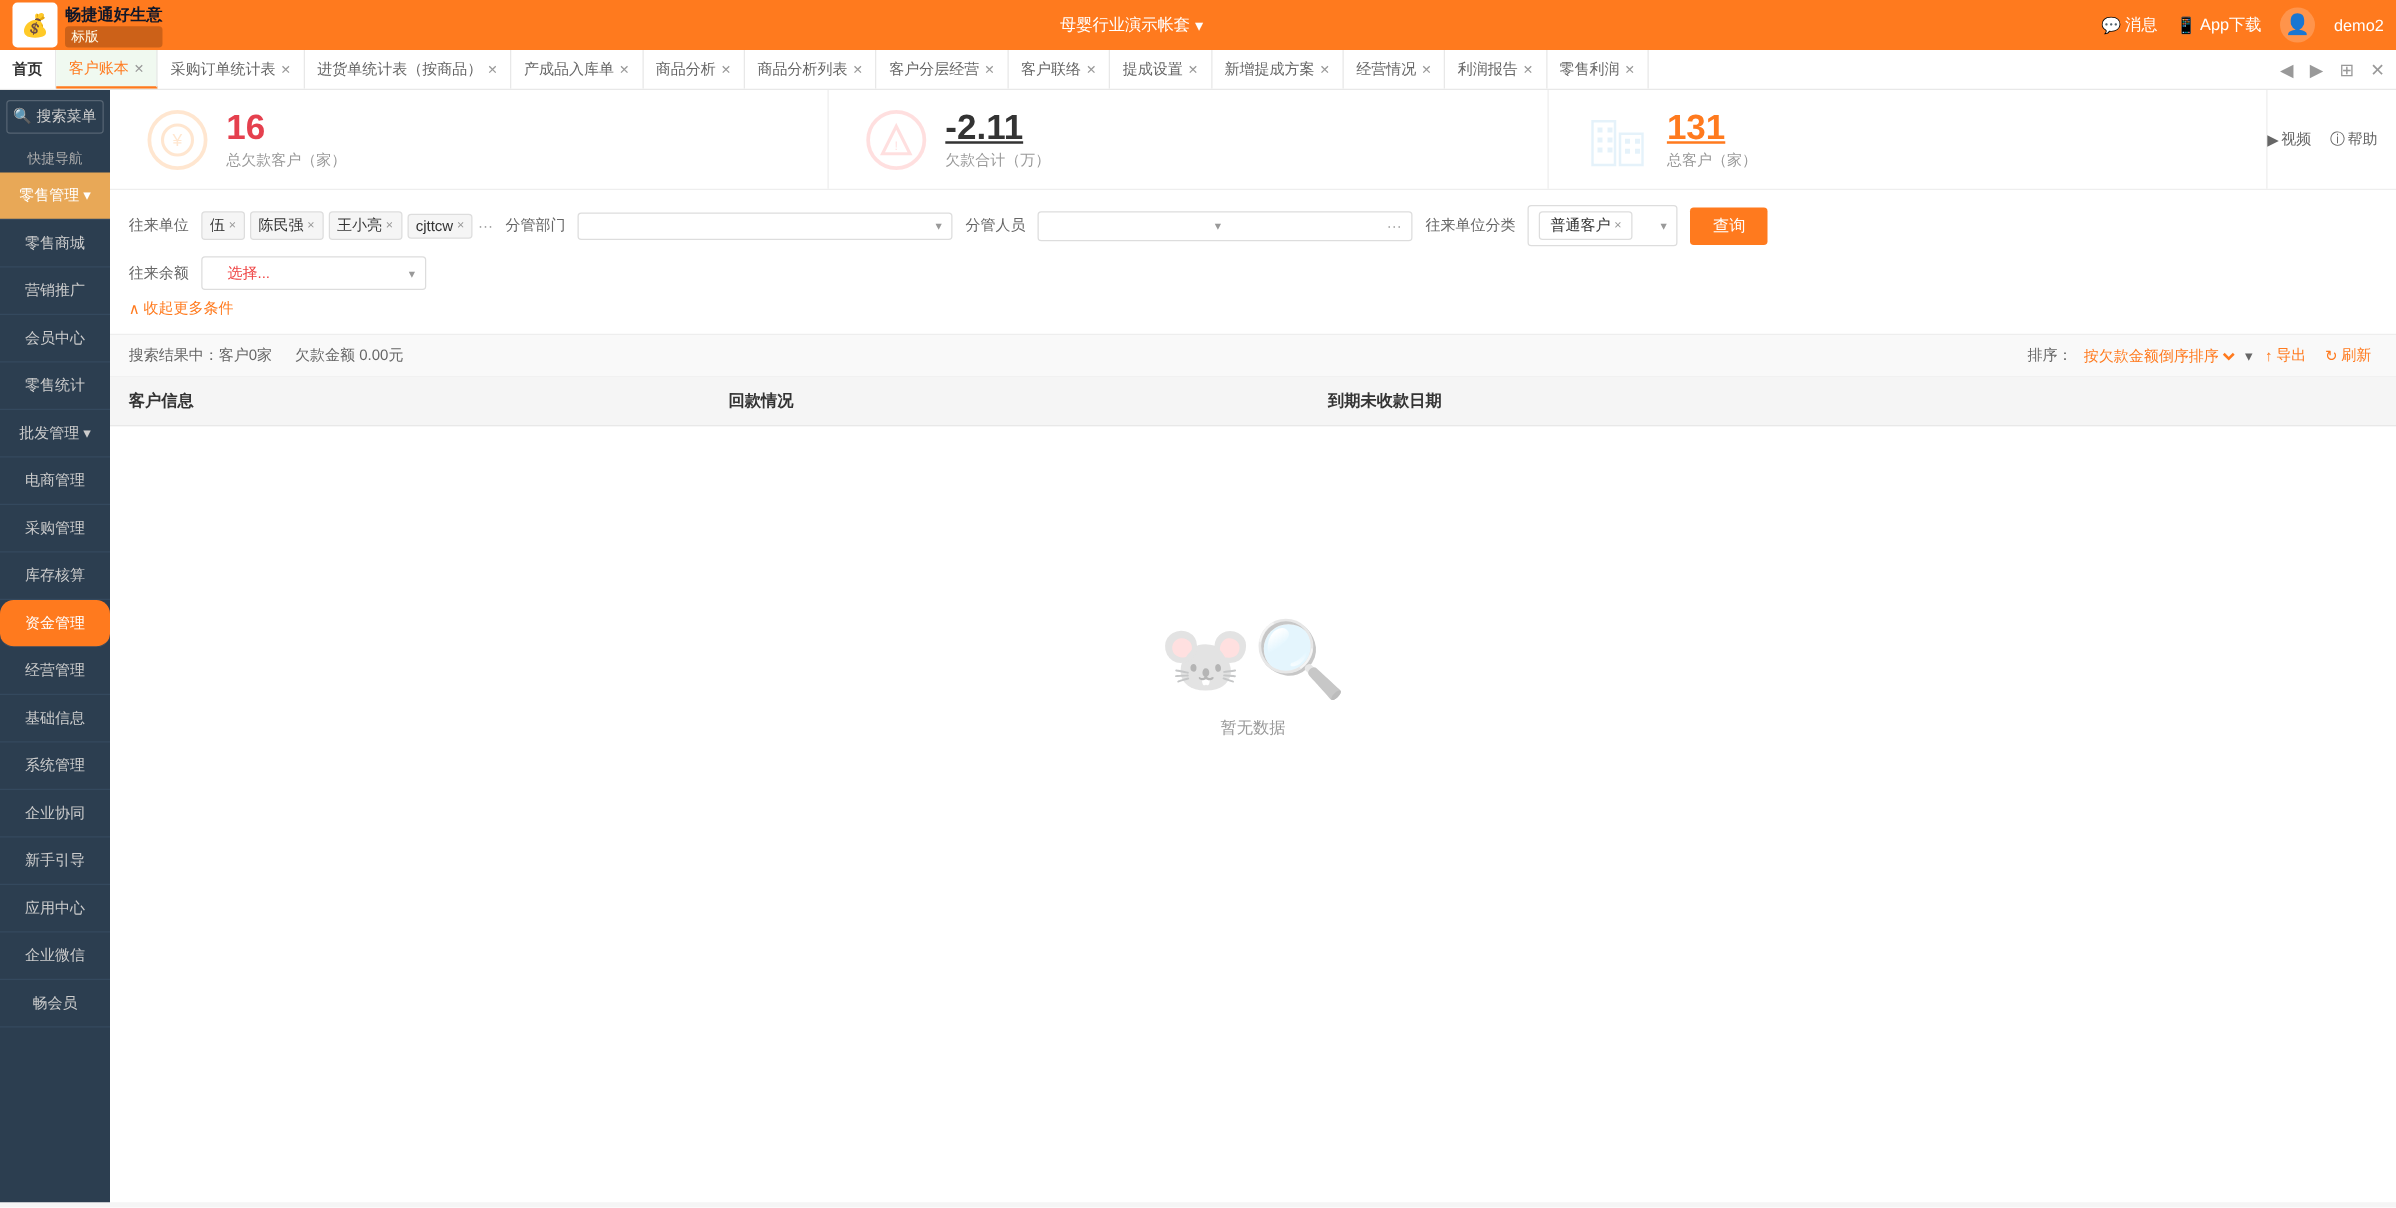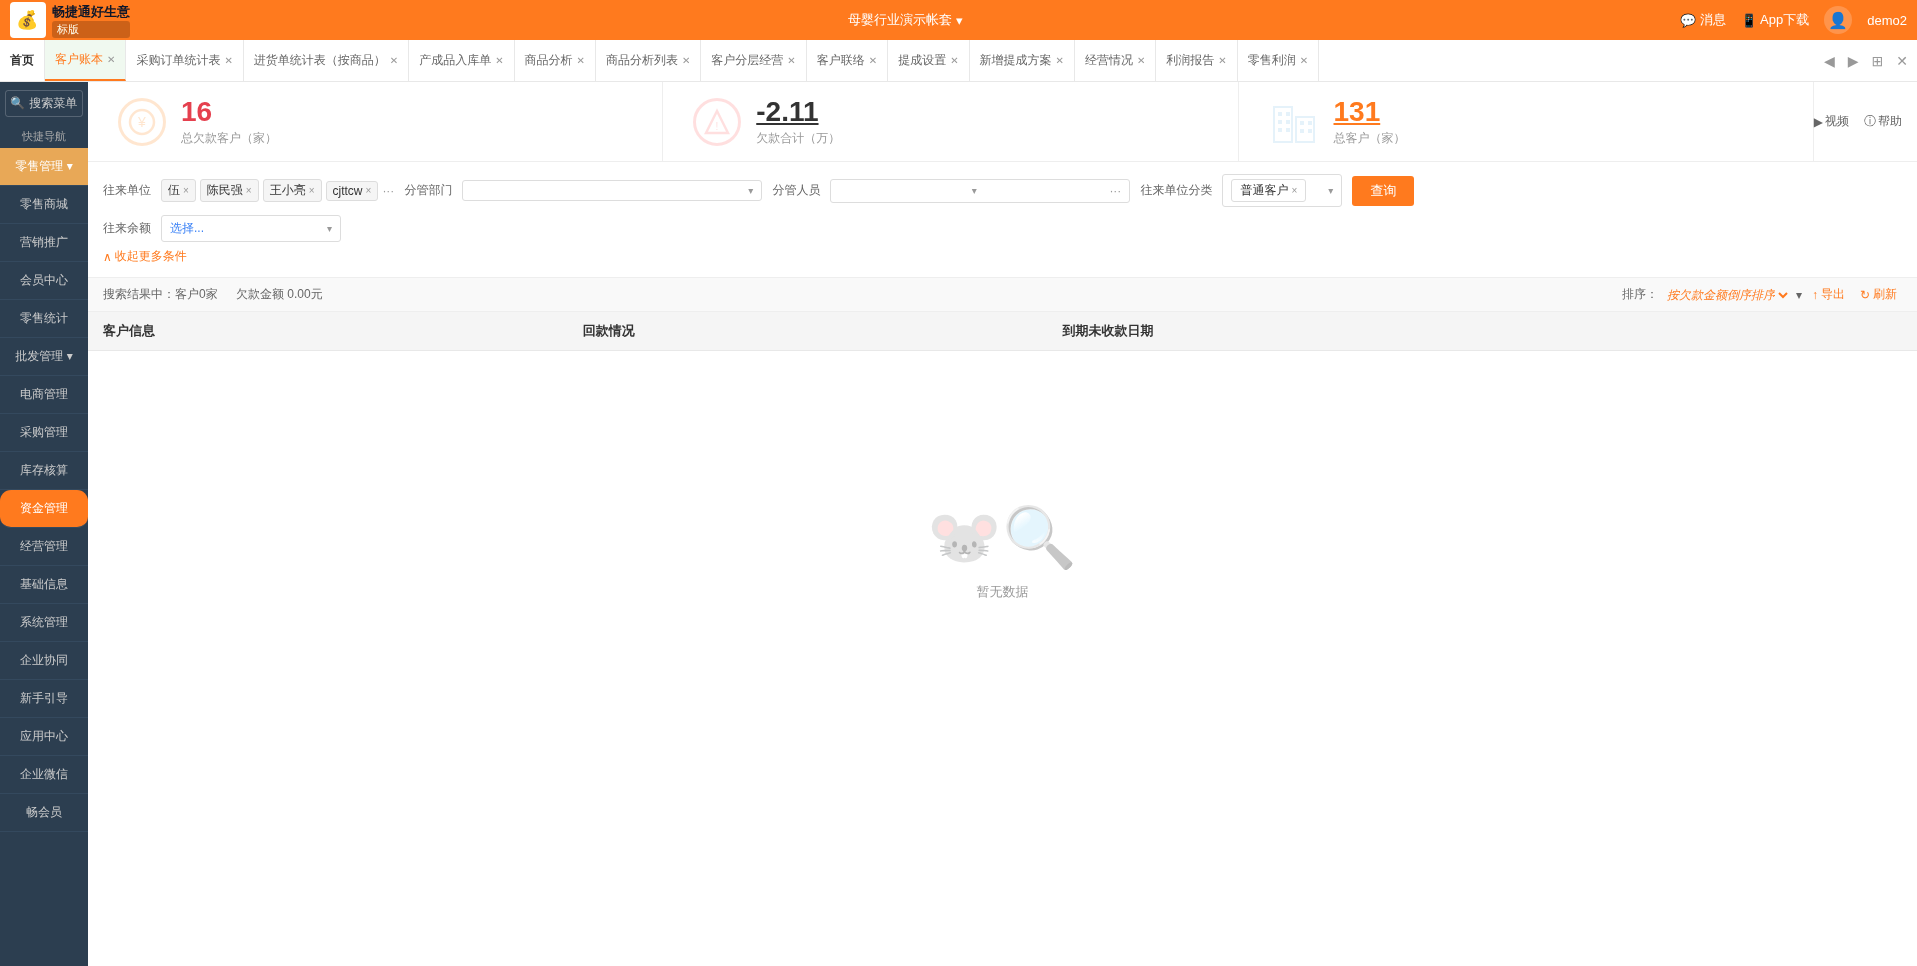"首页" .tab-bar { height: 42px -> 32px }
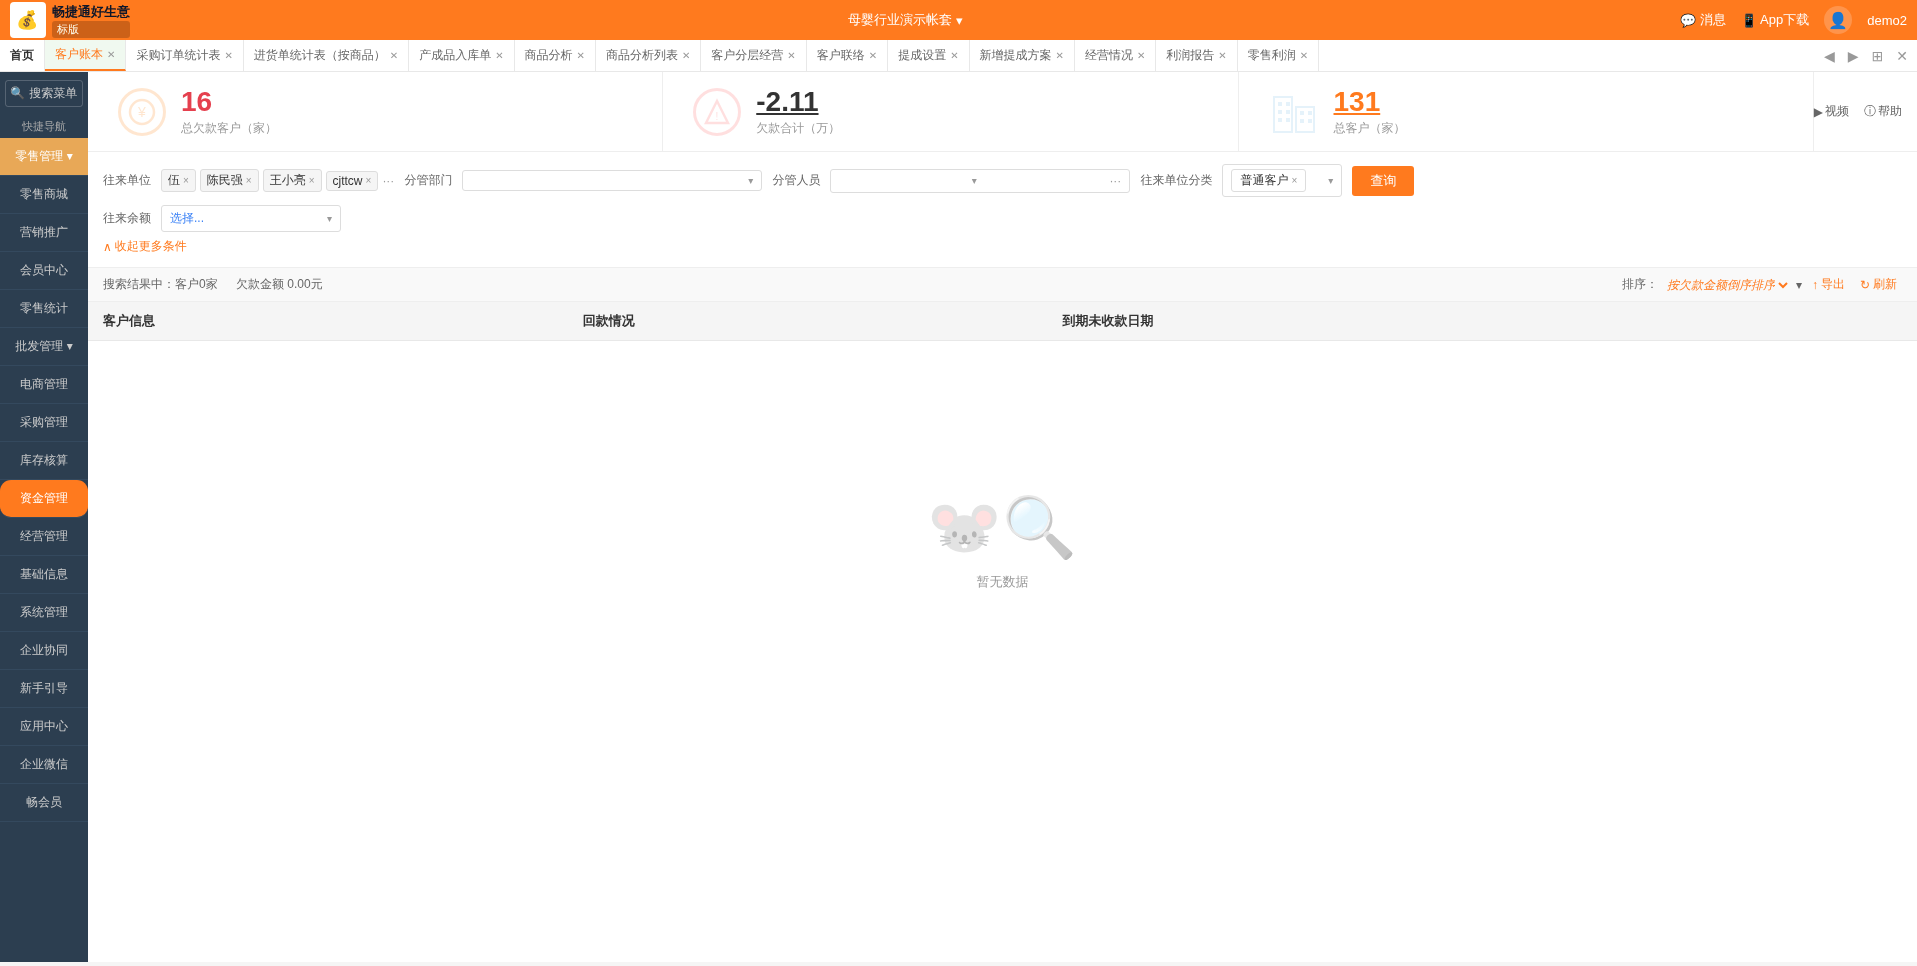"选择..." span { color: #3b82f6 -> #ef4444; margin-left: none -> 12px }
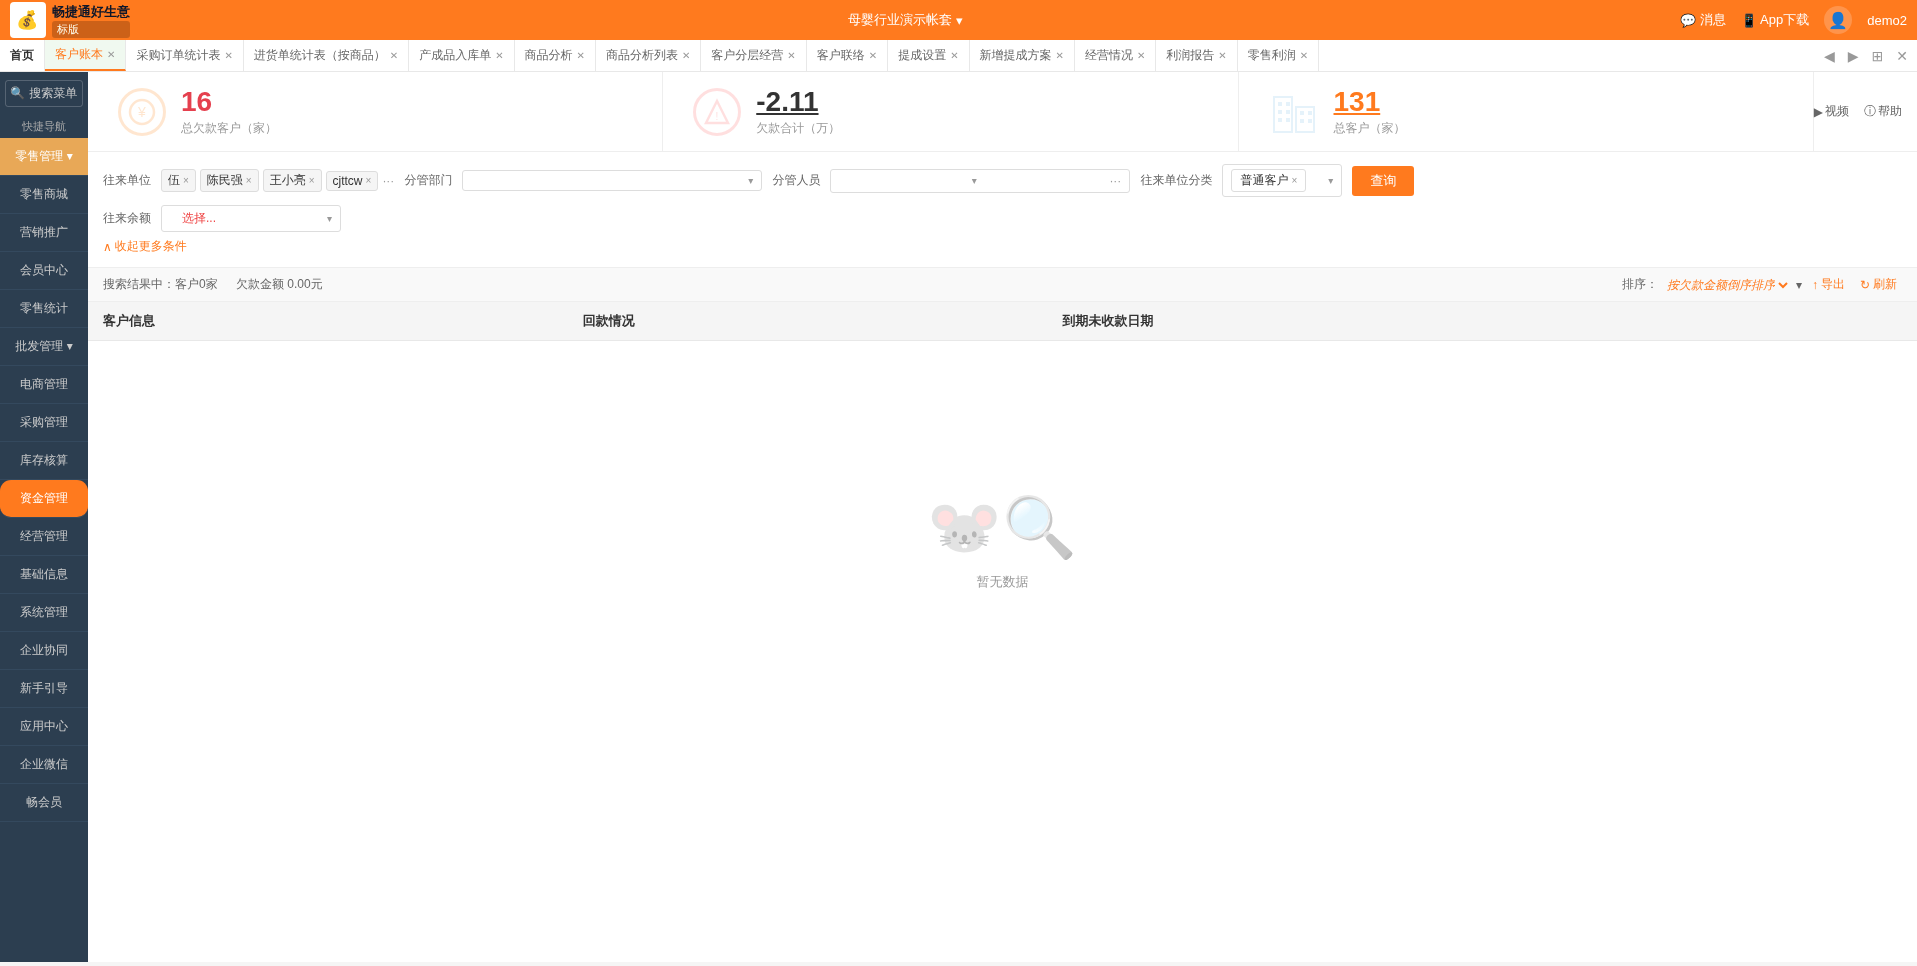"按欠款金额倒序排序" .sort-select { font-style: italic -> none }
